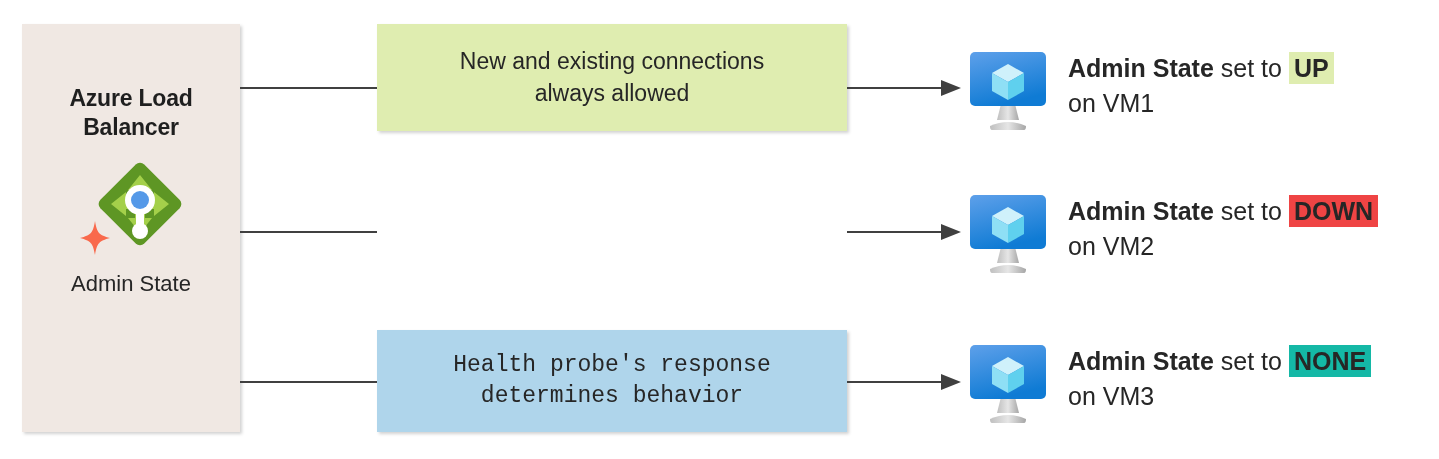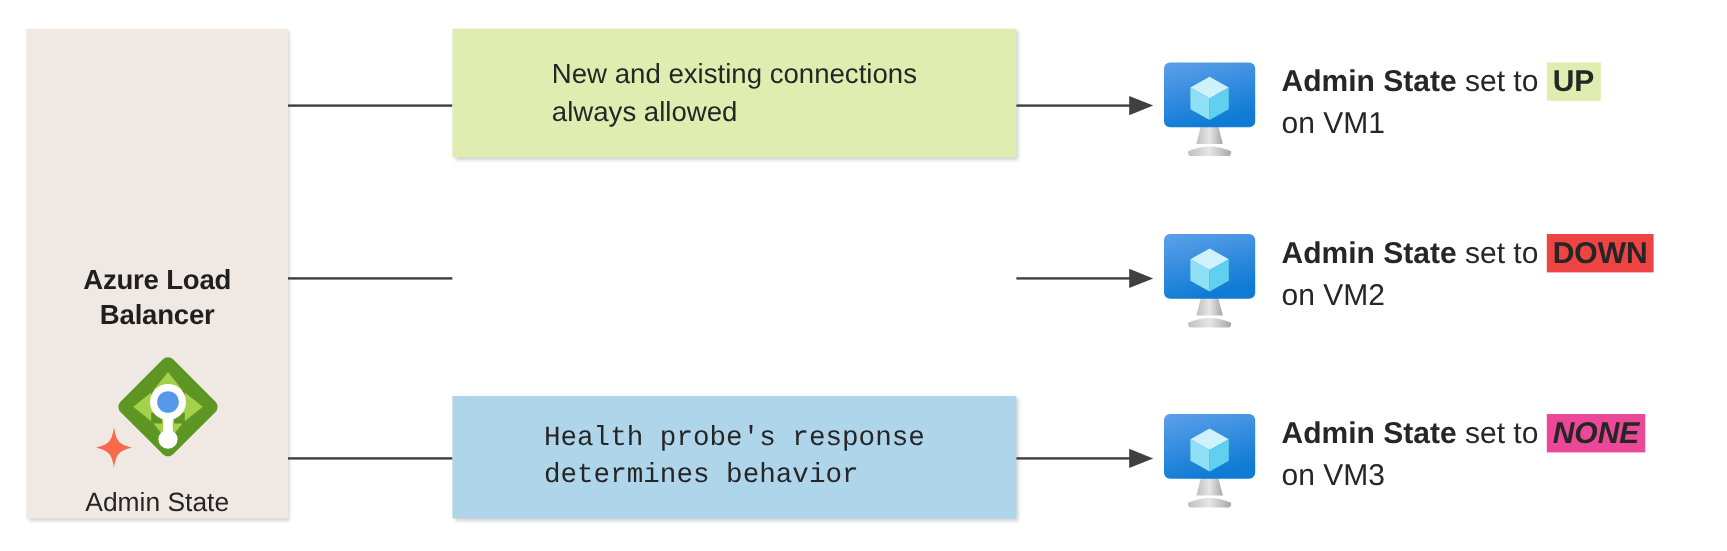"New and existing connections" .msg-box { text-align: none -> center }
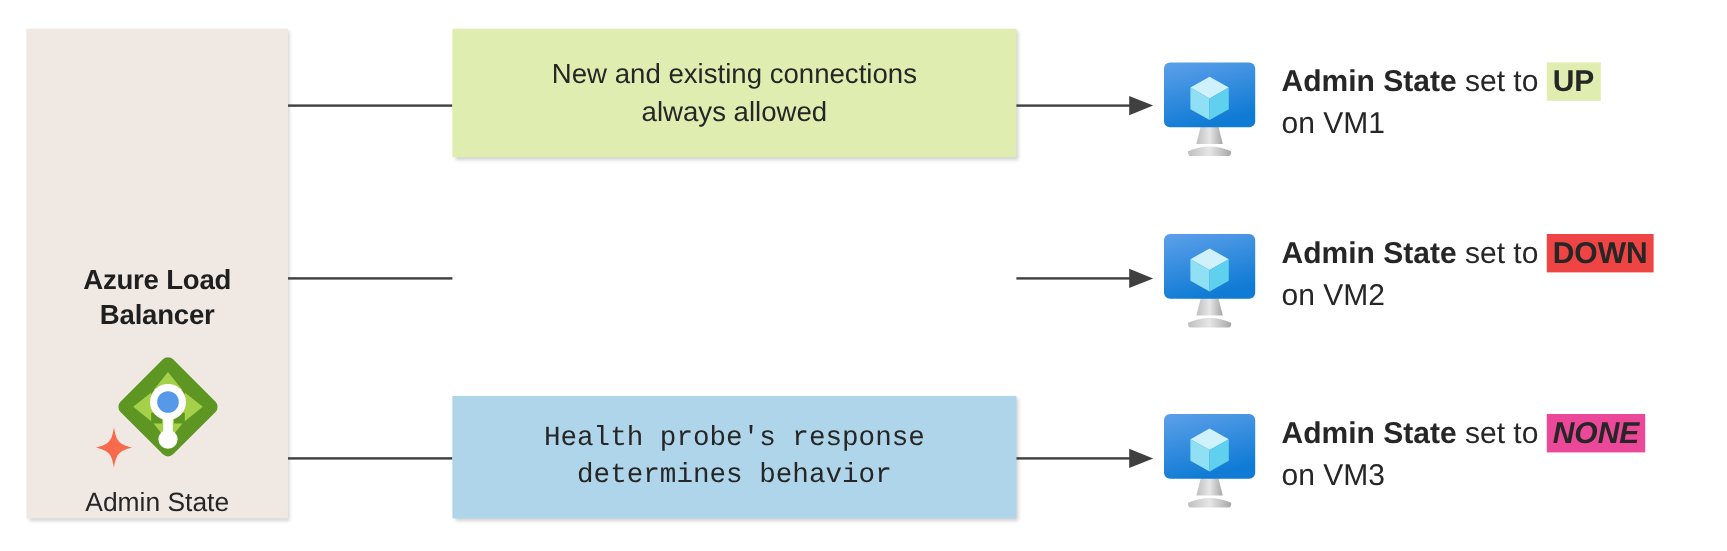"Azure Load" .lb-panel { justify-content: flex-end -> flex-start }
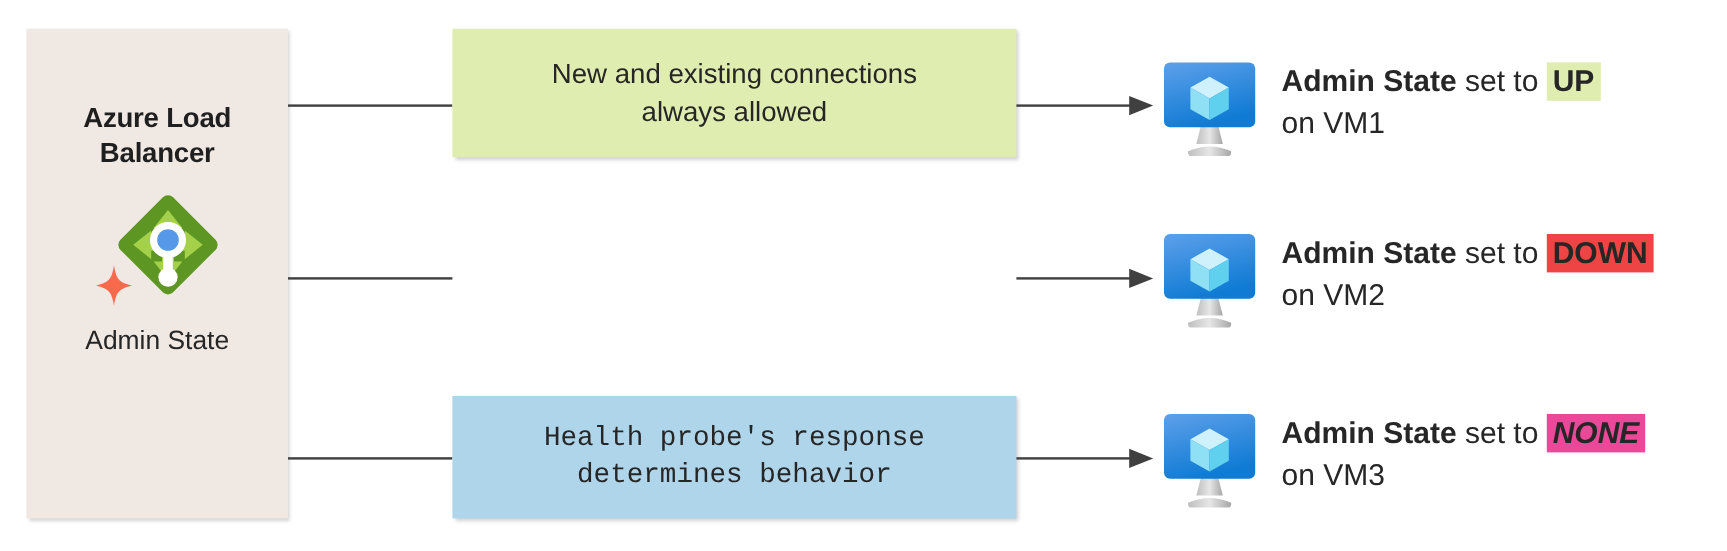"NONE" .badge.none { background: #ec4899 -> #14b8a6; font-style: italic -> none }
